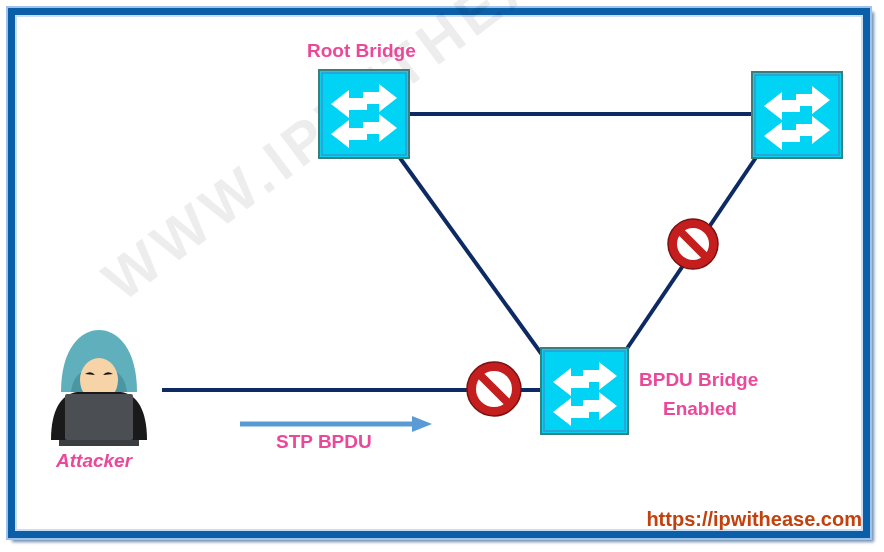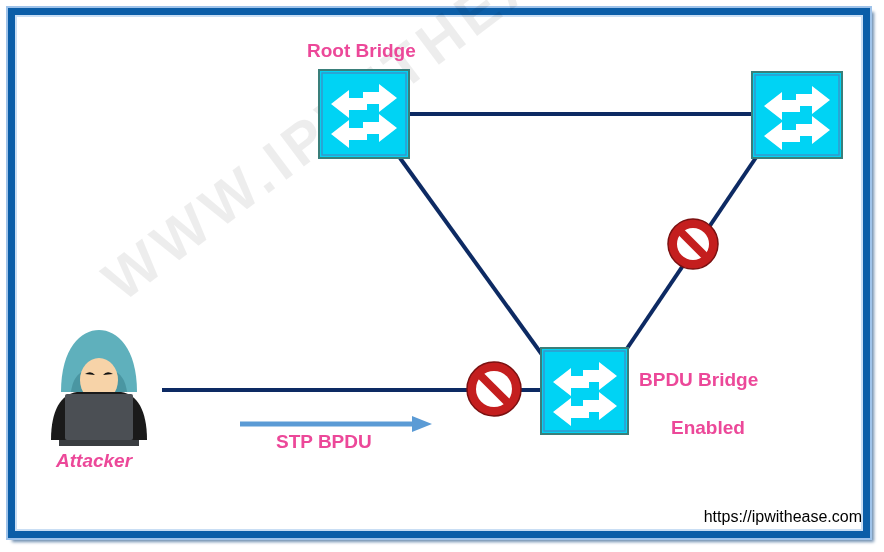"Enabled" div.label { margin-left: 8px -> none; top: 417px -> 398px }
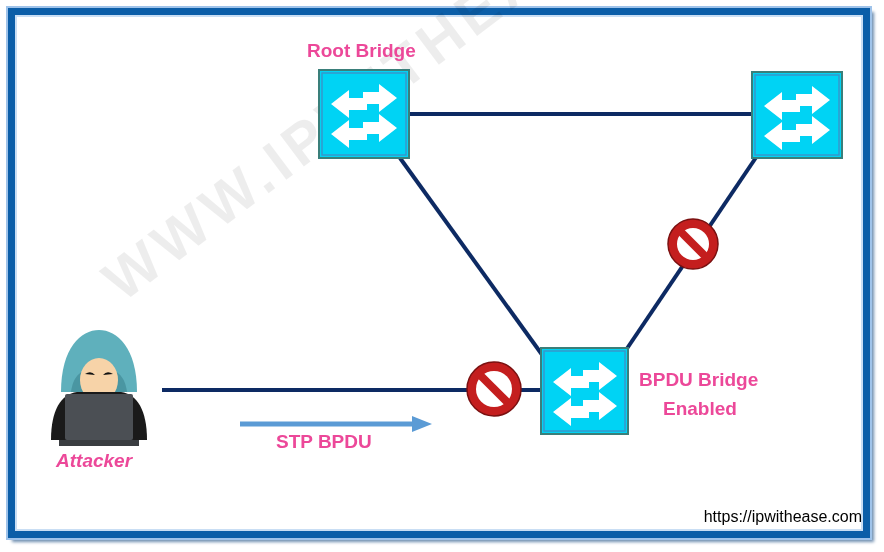"https://ipwithease.com" .url { color: #000000 -> #c2410c; font-size: 16px -> 20px; font-weight: normal -> bold }
